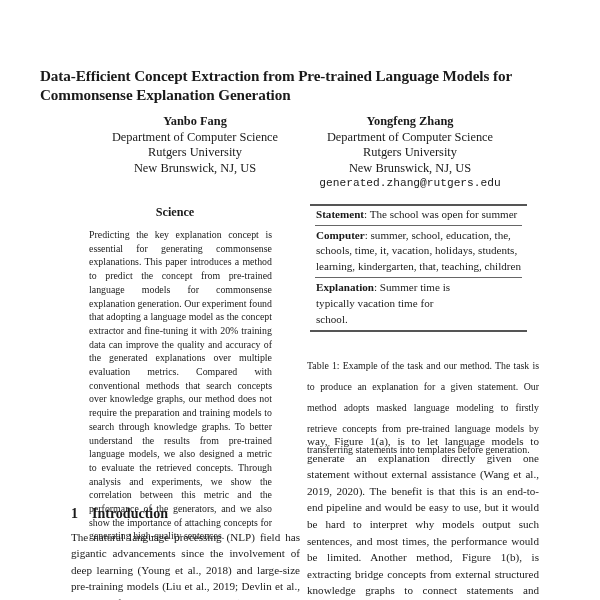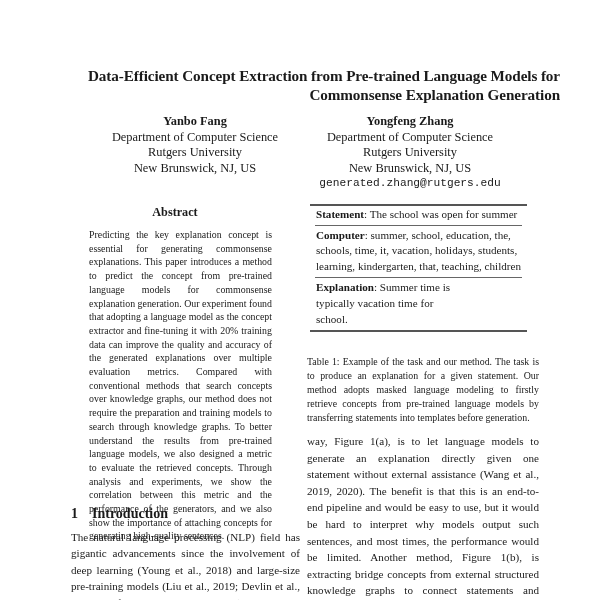"Data-Efficient Concept Extraction from" .title { text-align: right -> left }
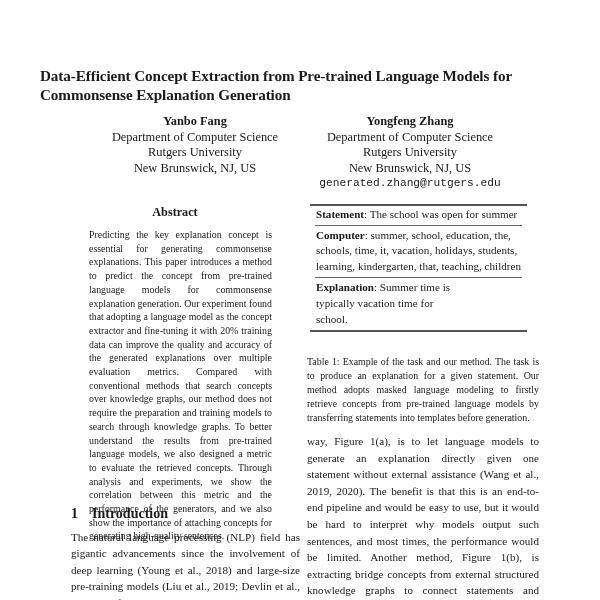"Abstract" div.abstract-head { text: Abstract -> Science }
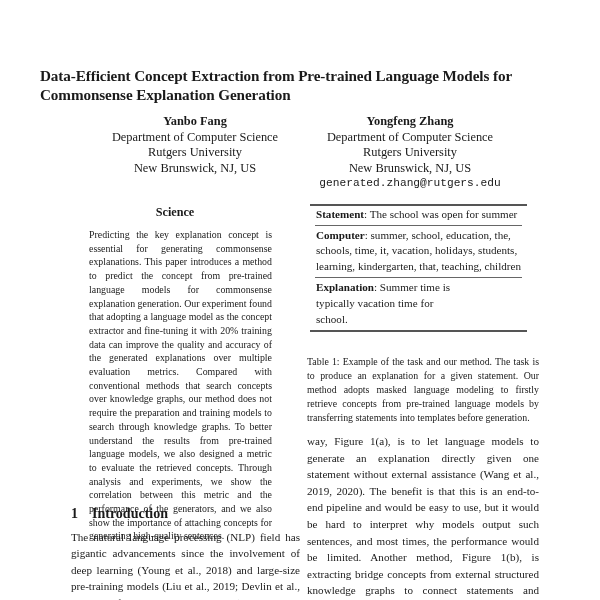"Table 1: Example of the" .caption { line-height: 14px -> 21px }
